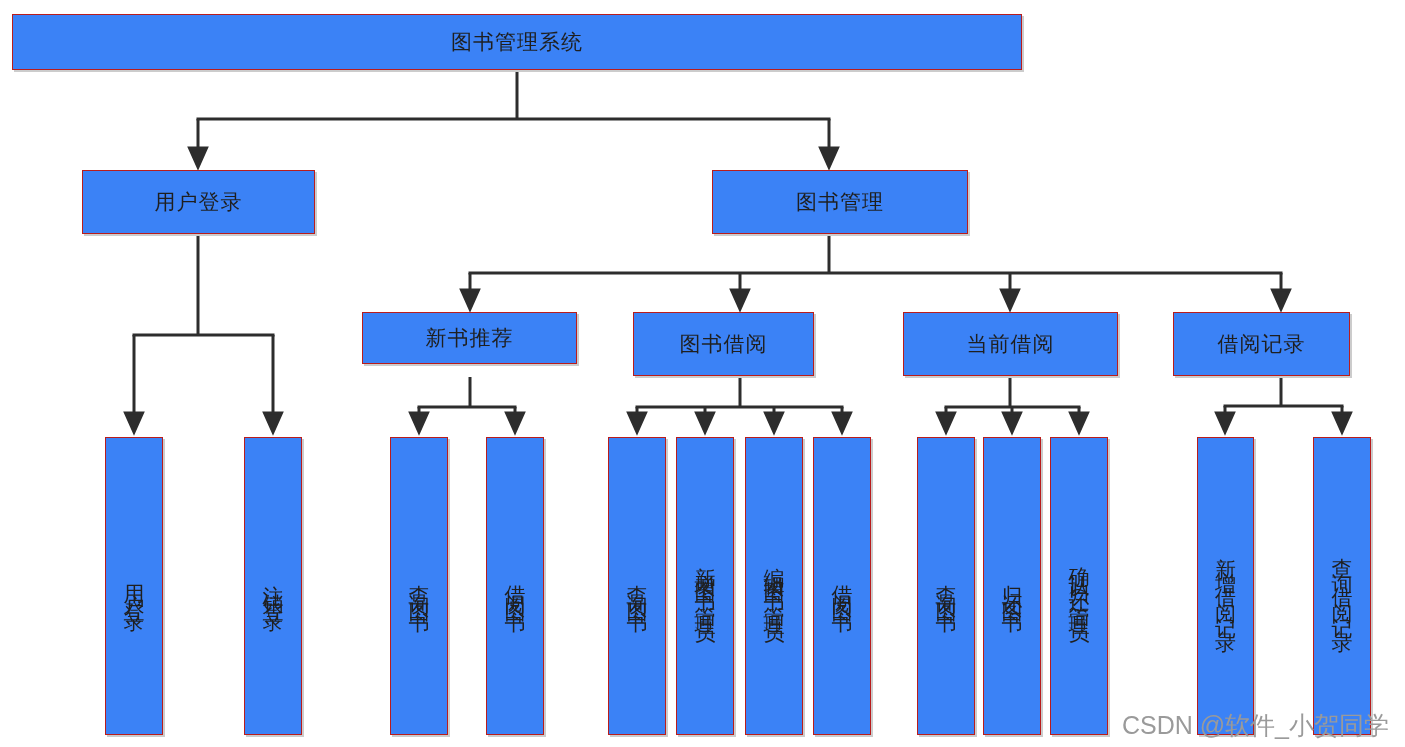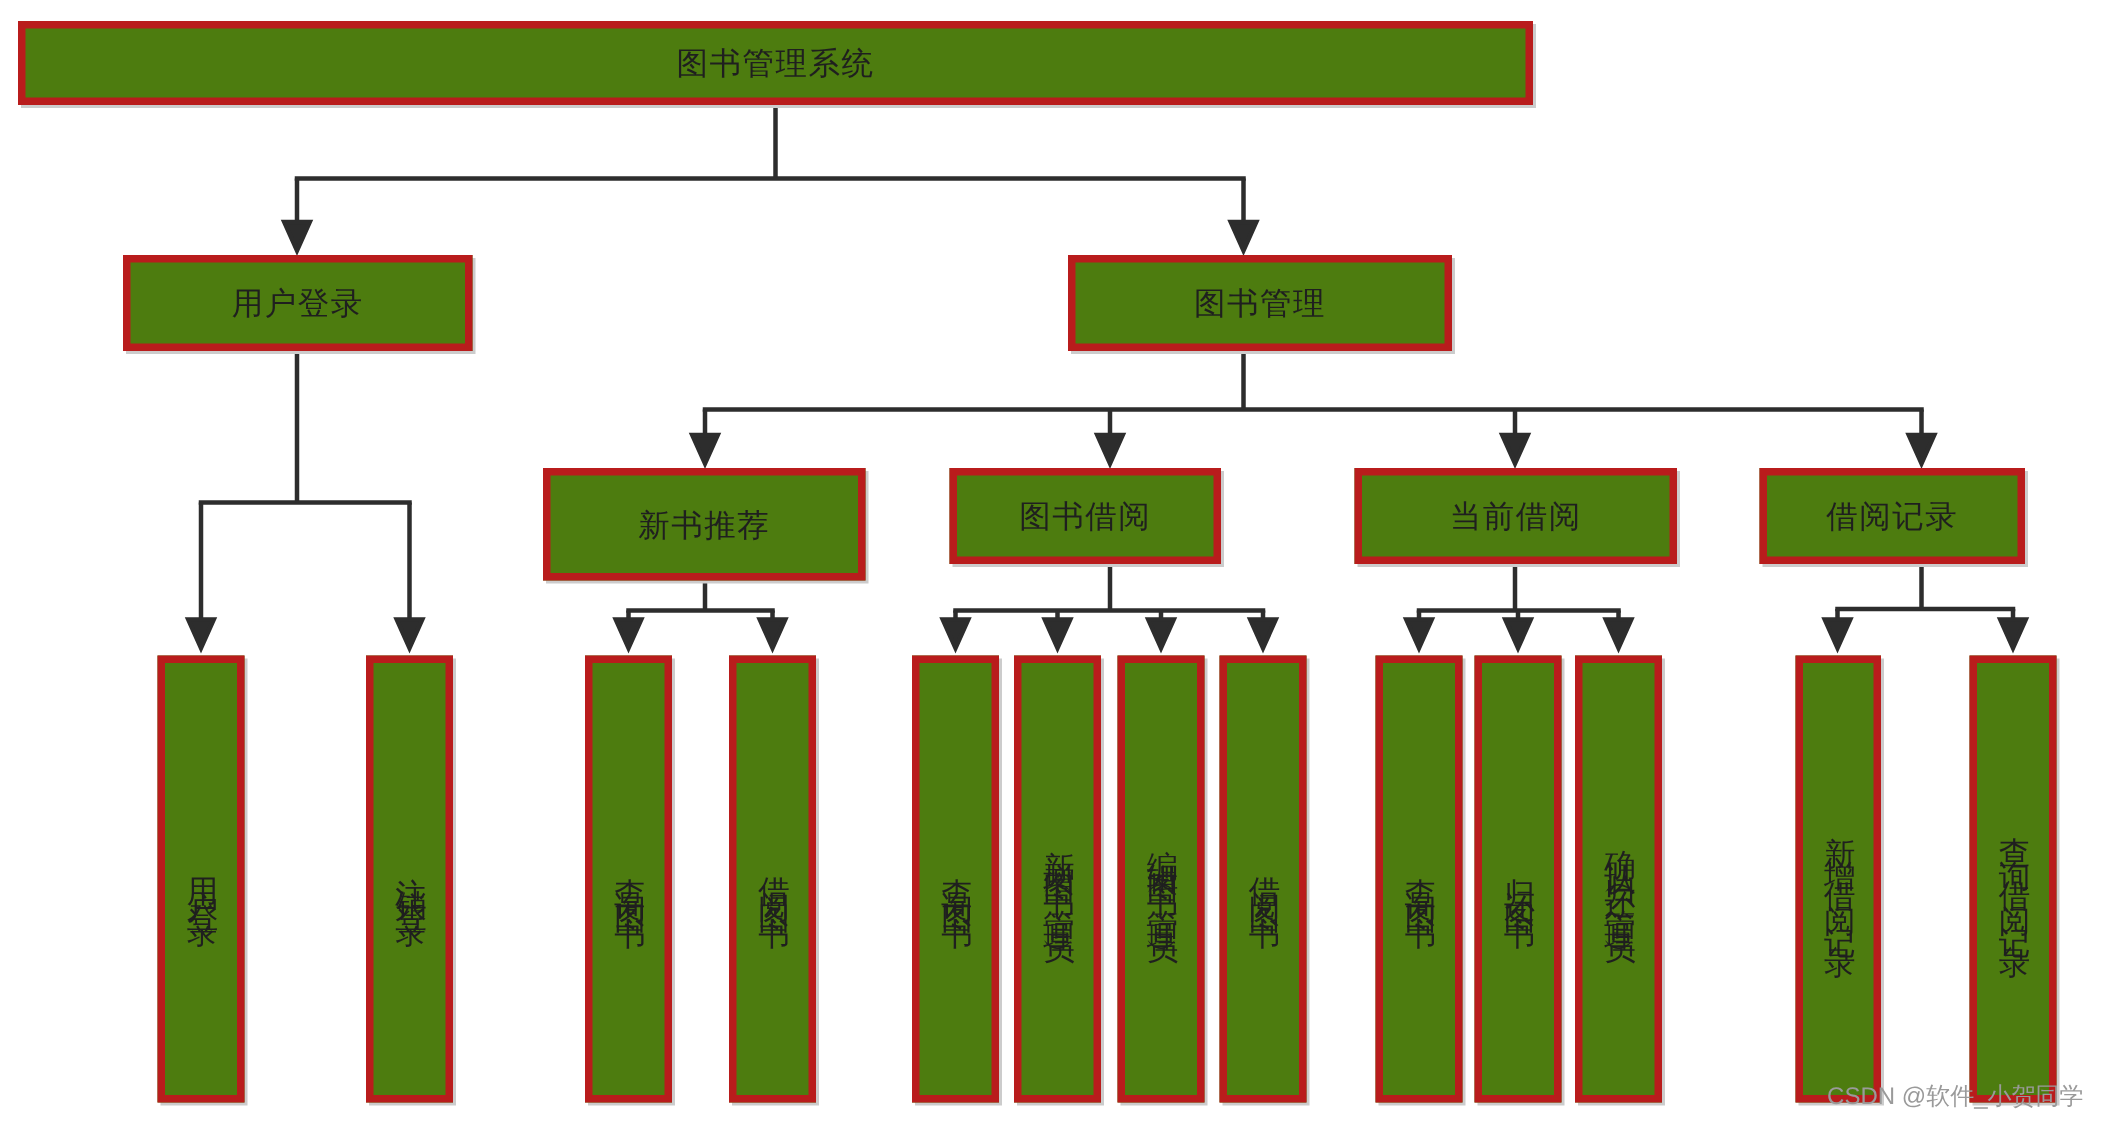"图书管理系统" .node { background: #4d7c0f -> #3b82f6; border: 5px solid #b91c1c -> 1px solid #b91c1c }
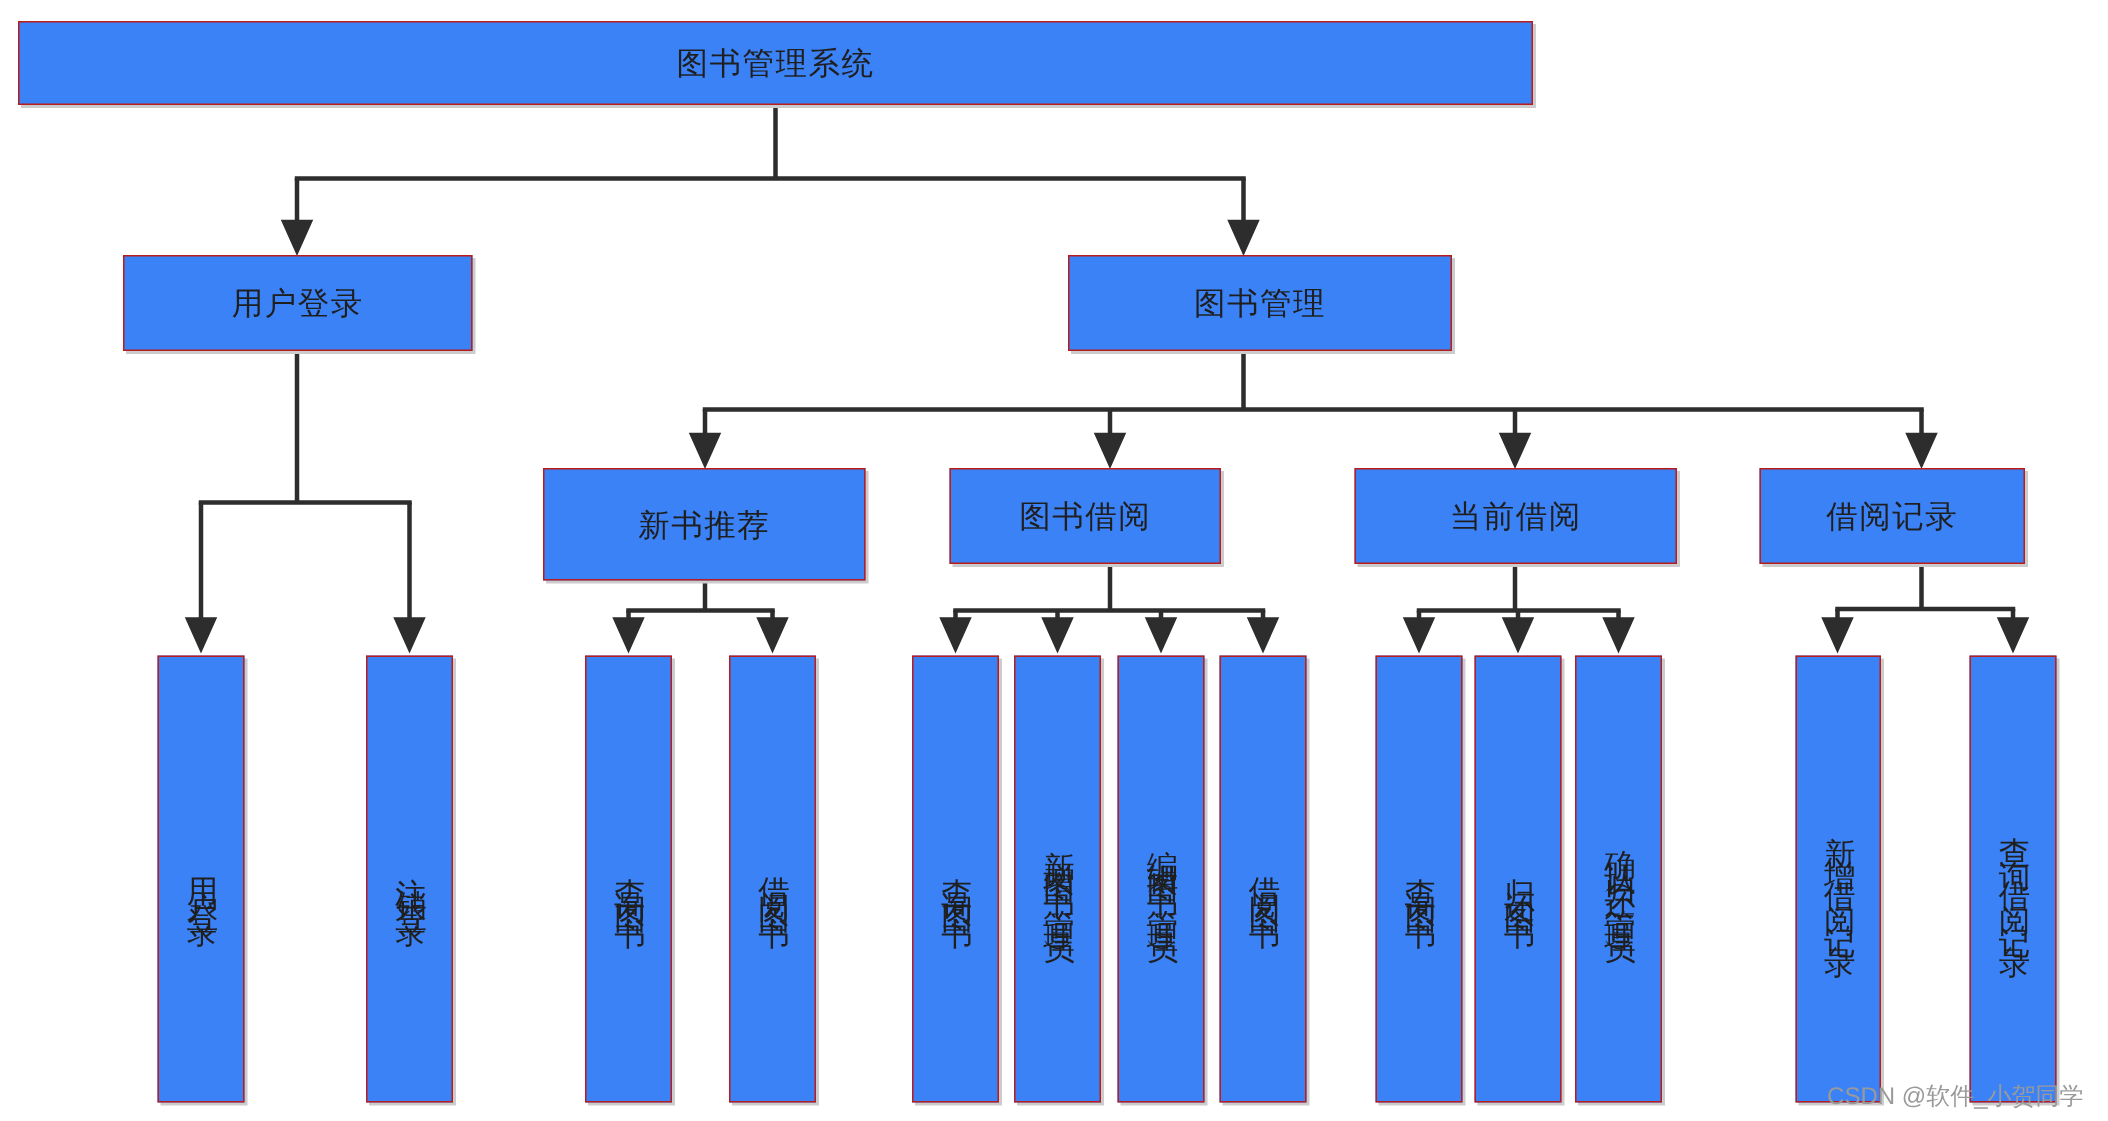"新书推荐" div.node { height: 75px -> 52px }
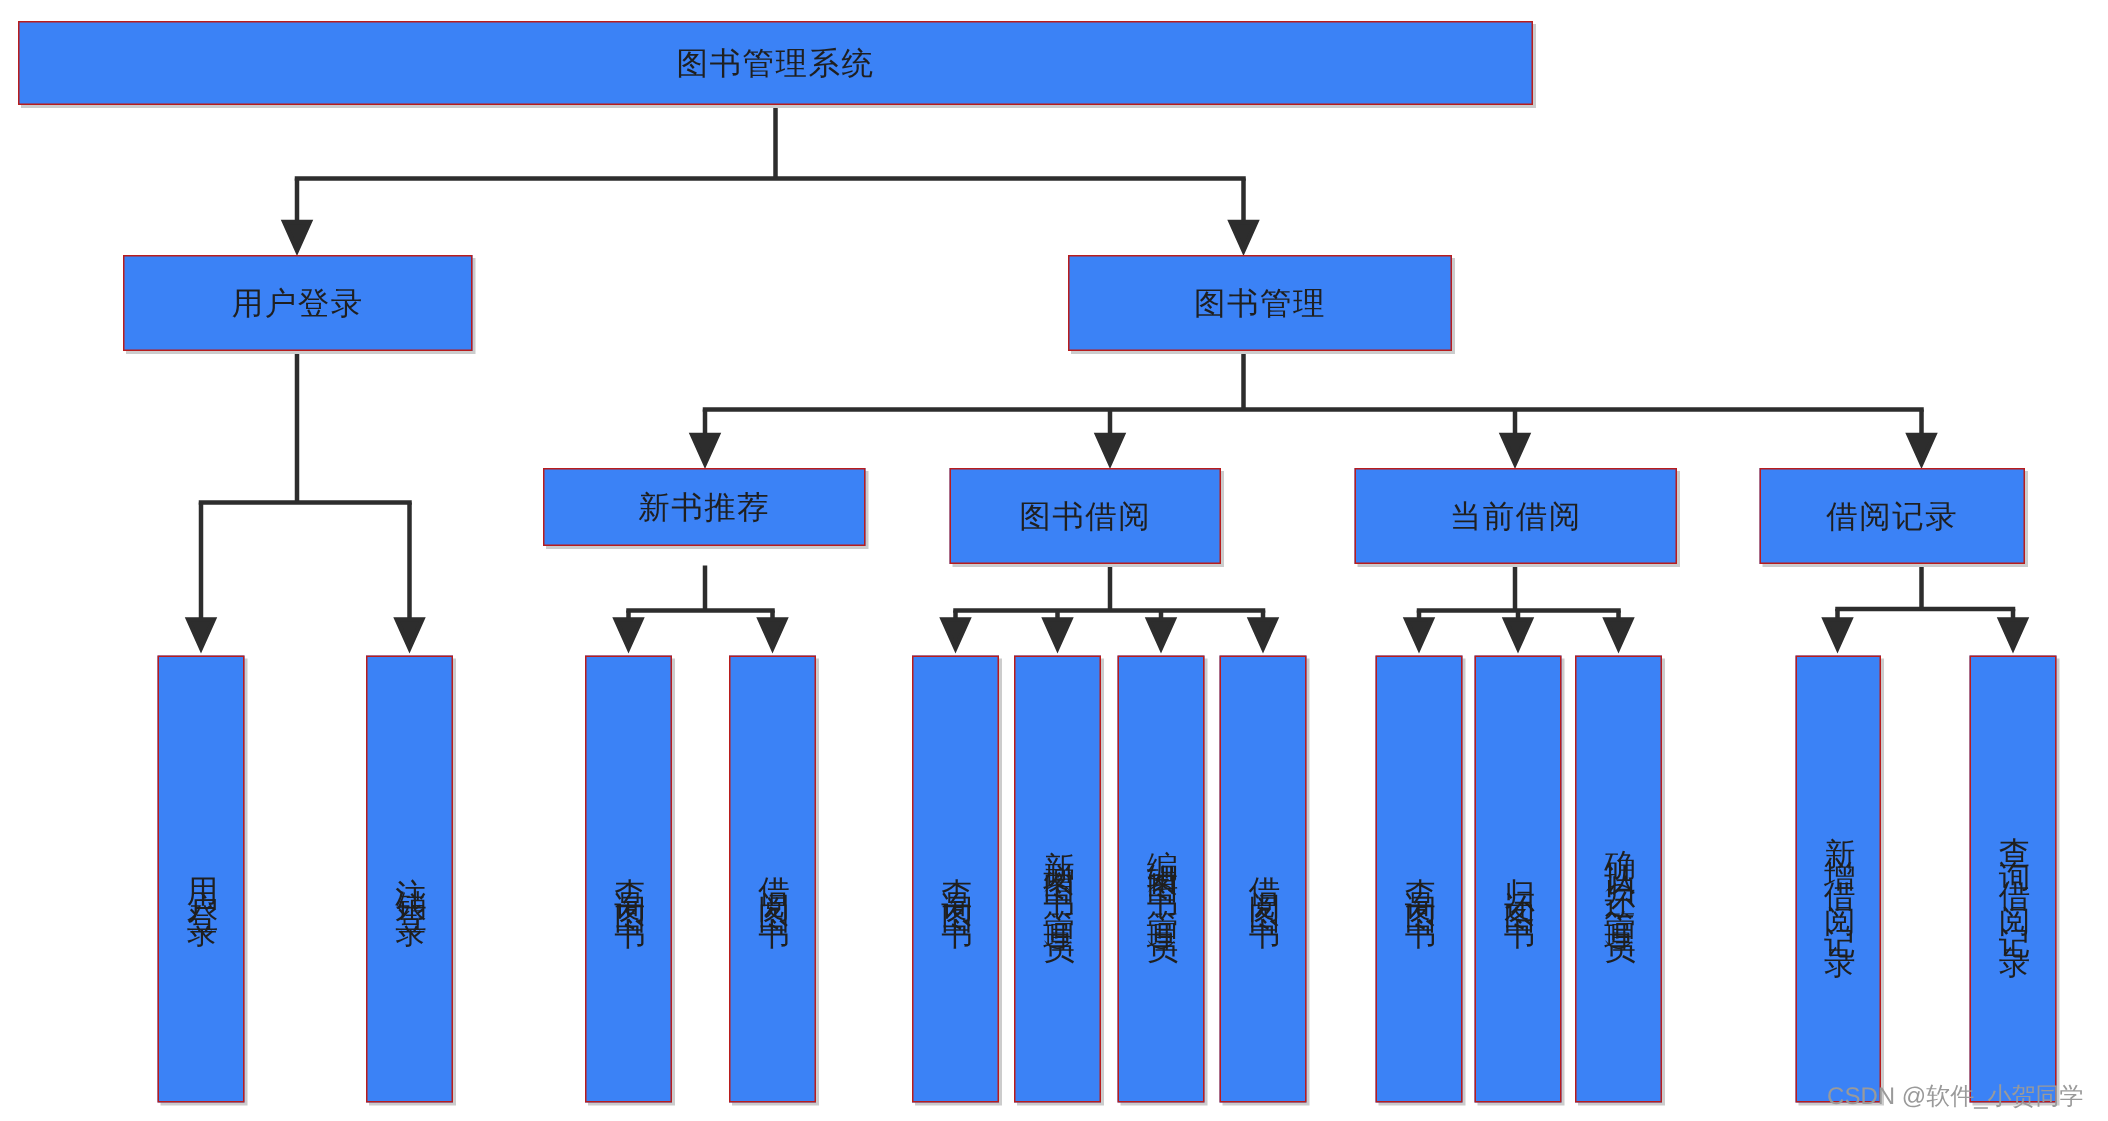"CSDN @软件_小贺同学" .watermark { font-size: 16px -> 25px }
